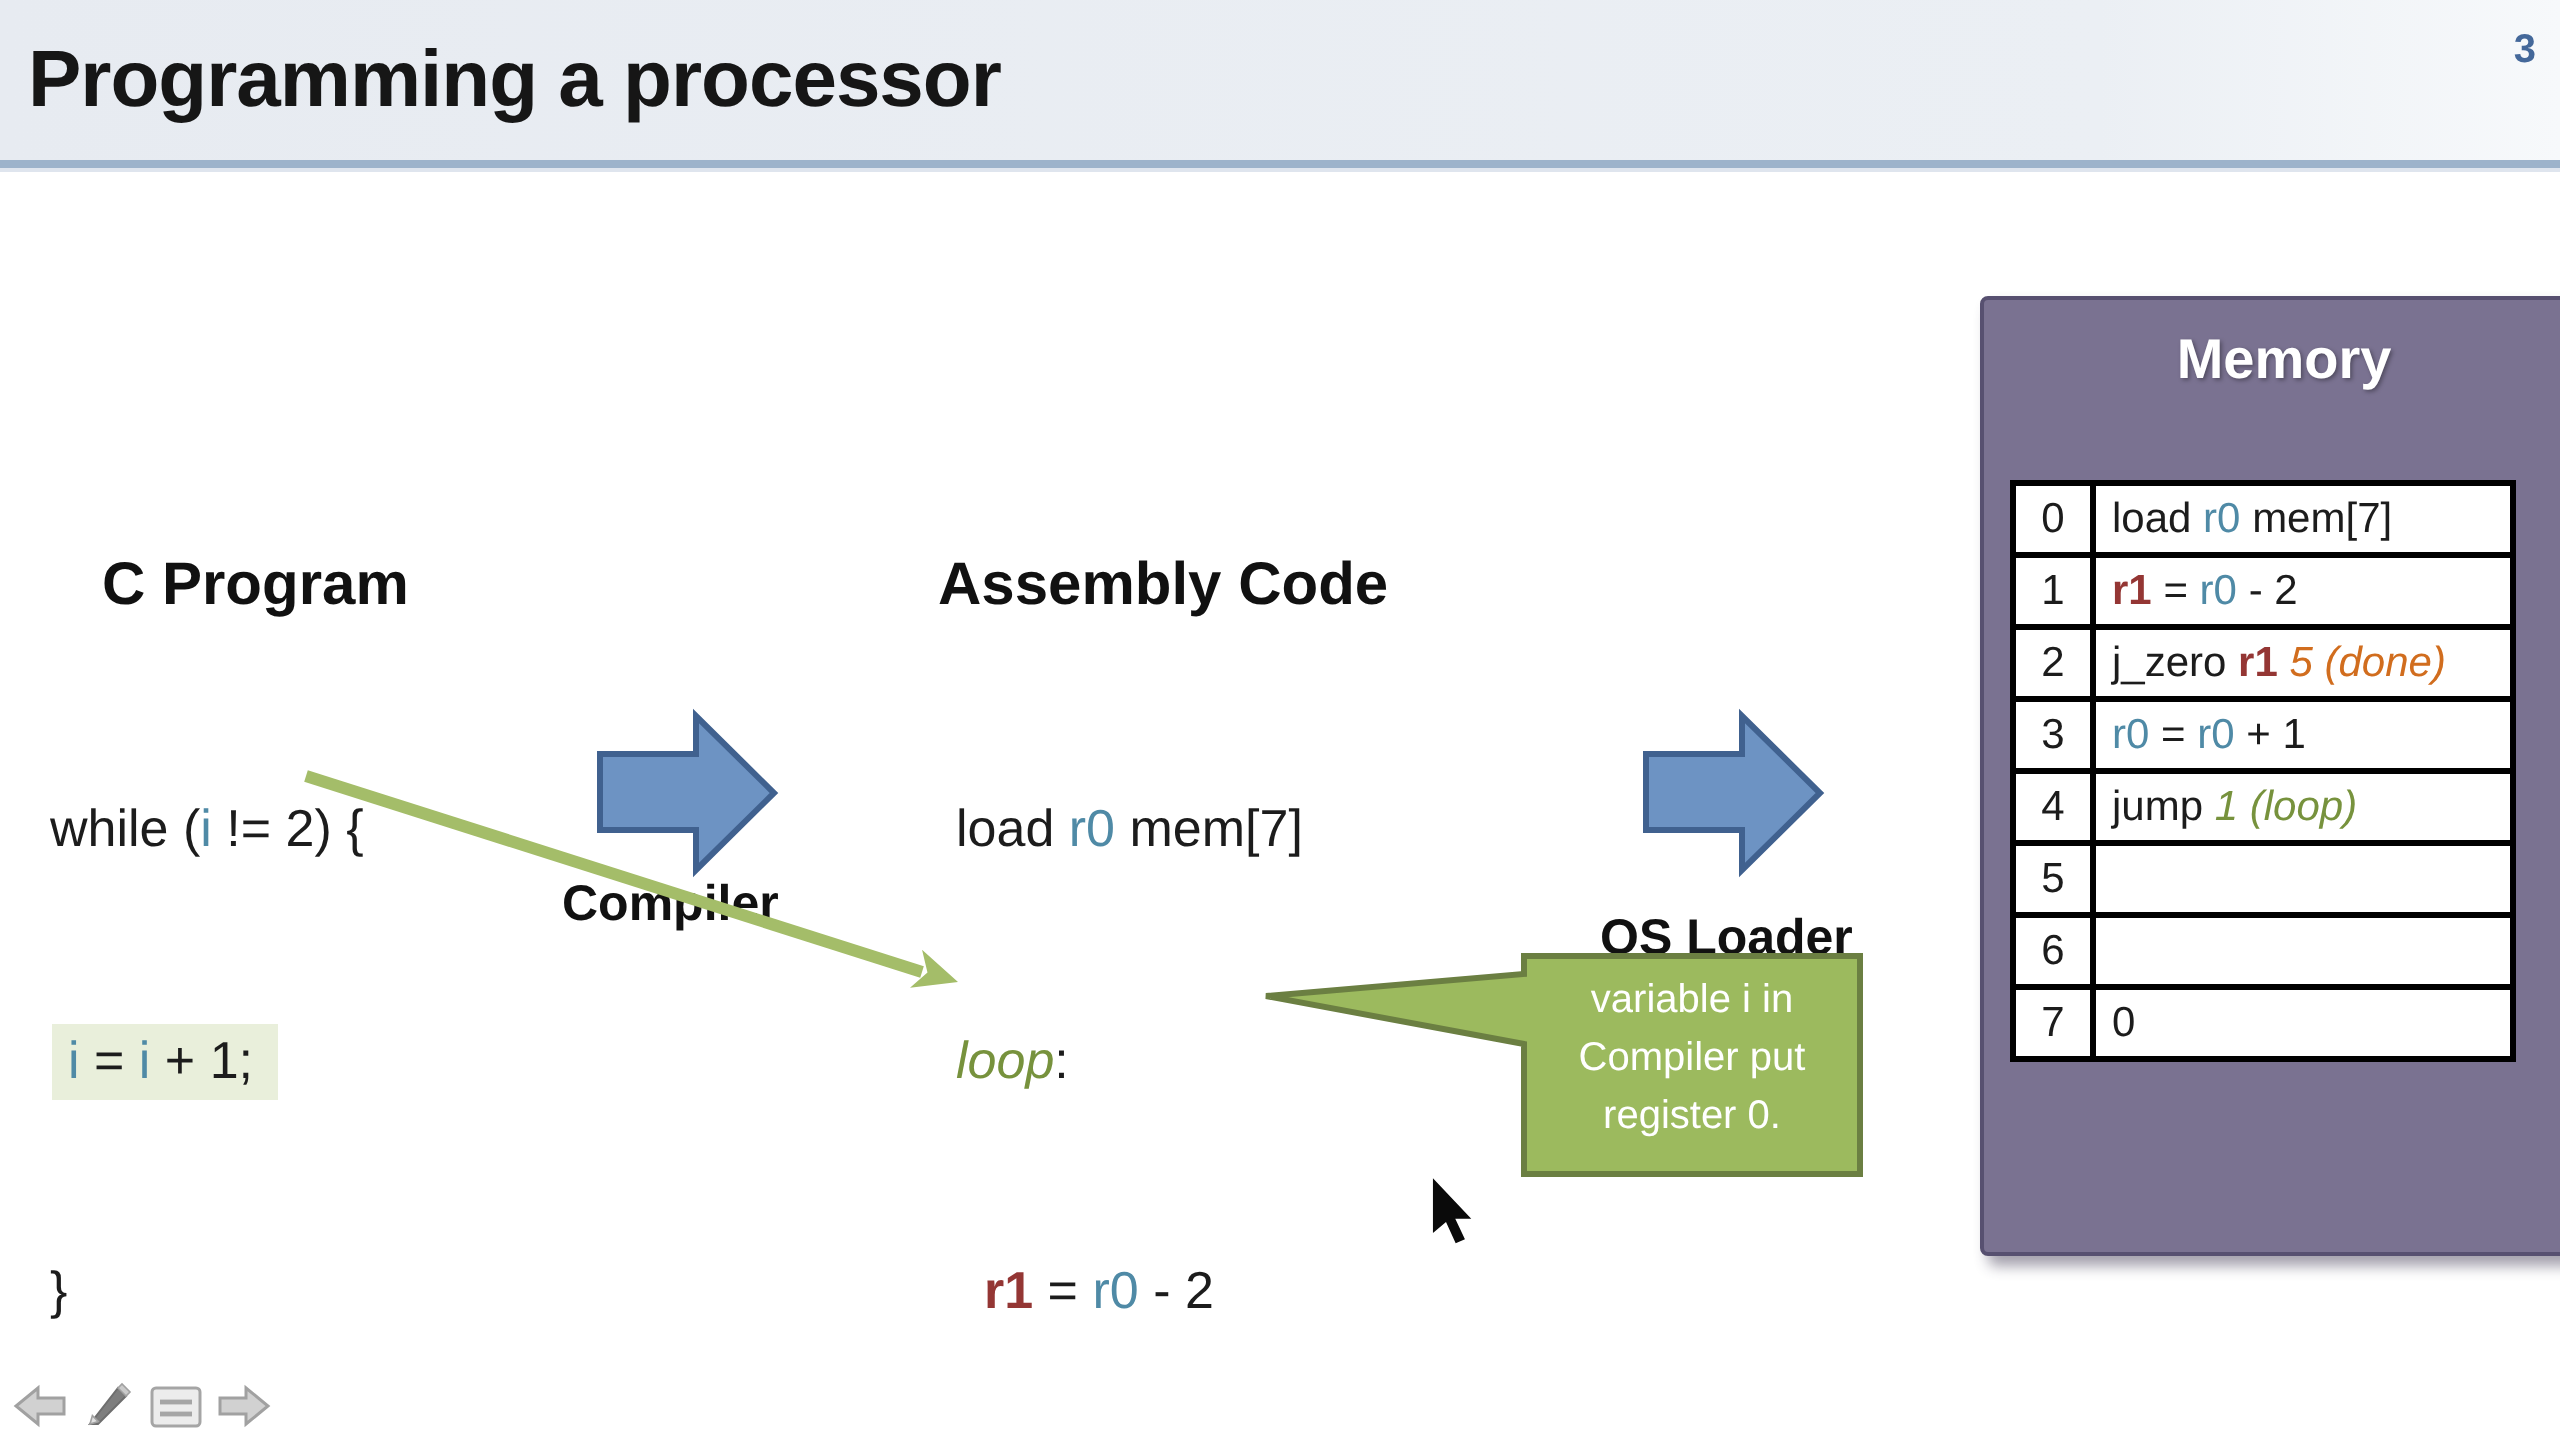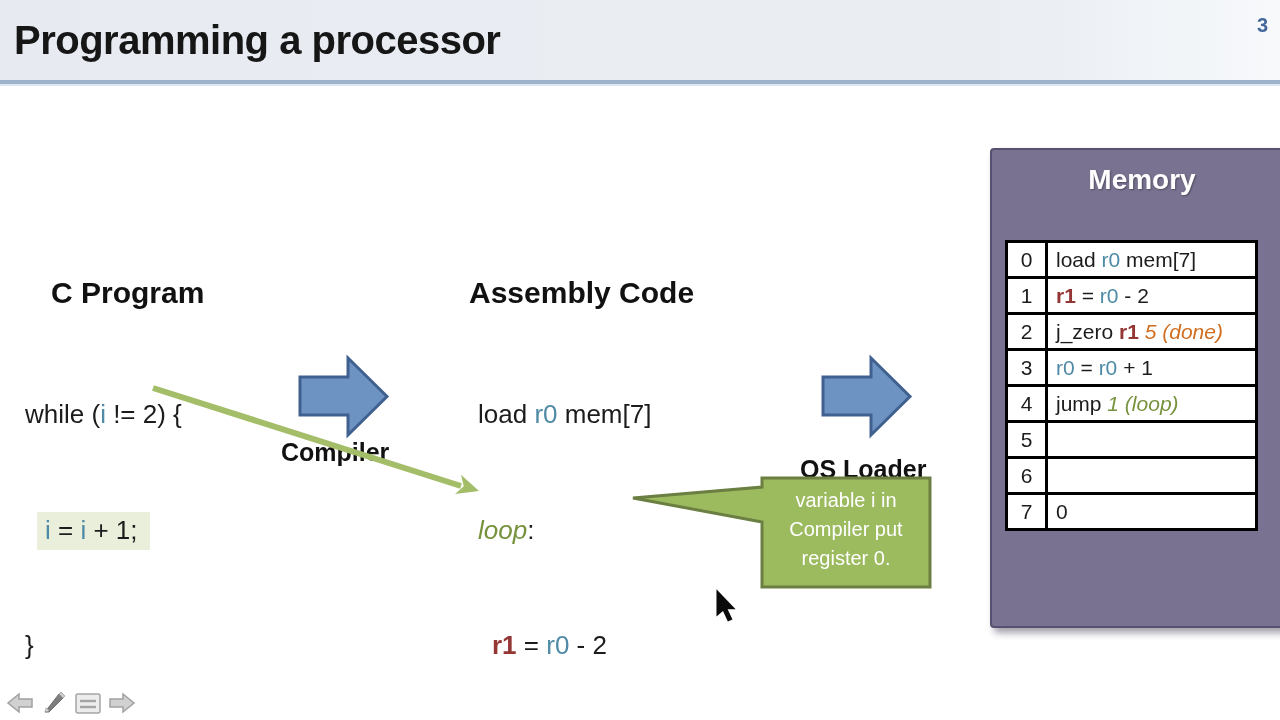"i = i + 1;" .hl-c { margin-left: 12px -> 1px }
